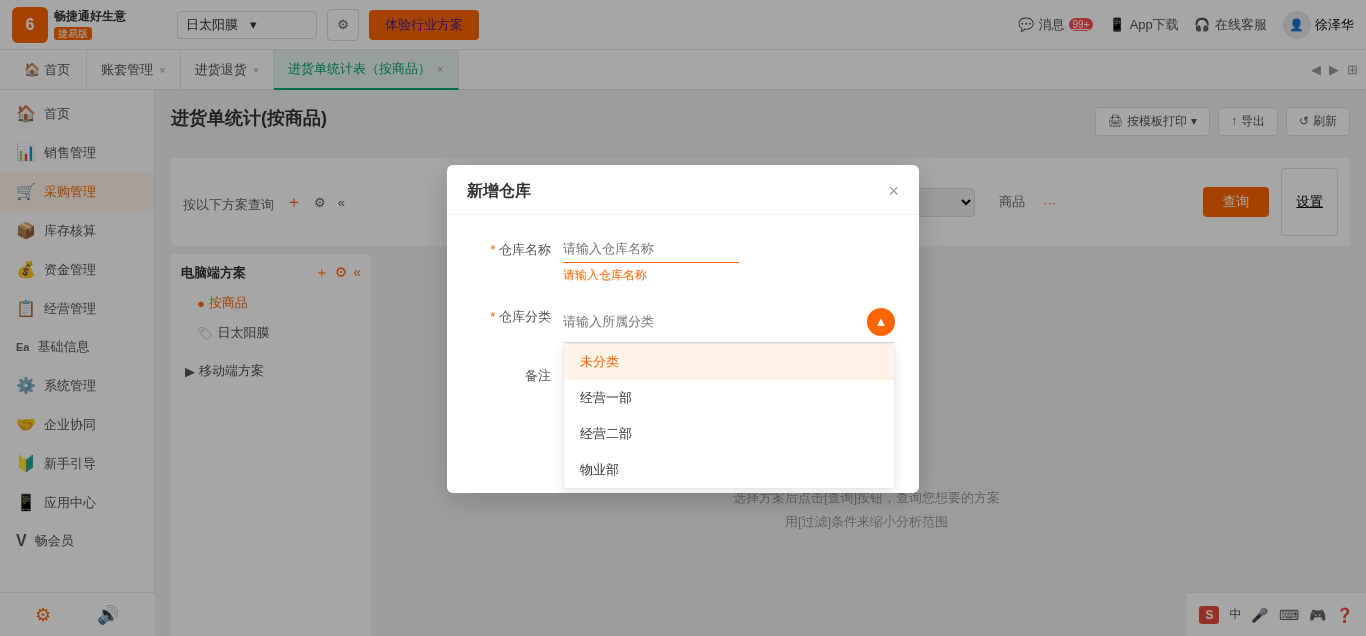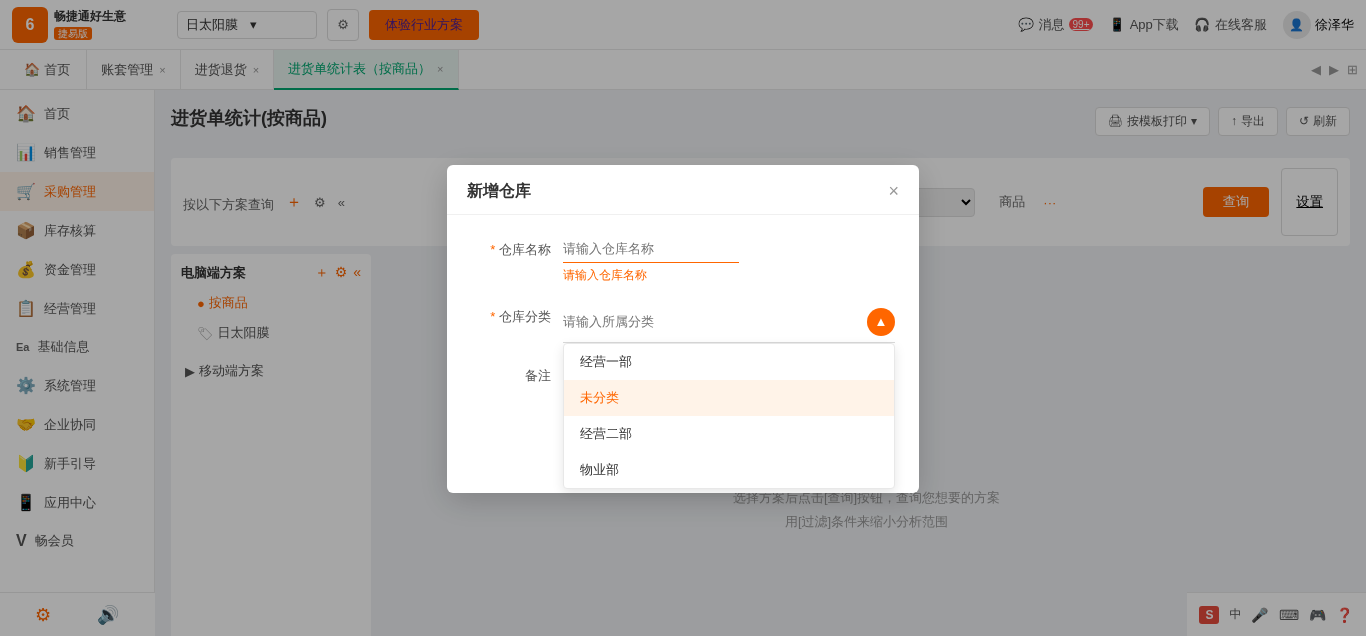"经营一部" div.dropdown-item { order: before "未分类" -> after "未分类" }
